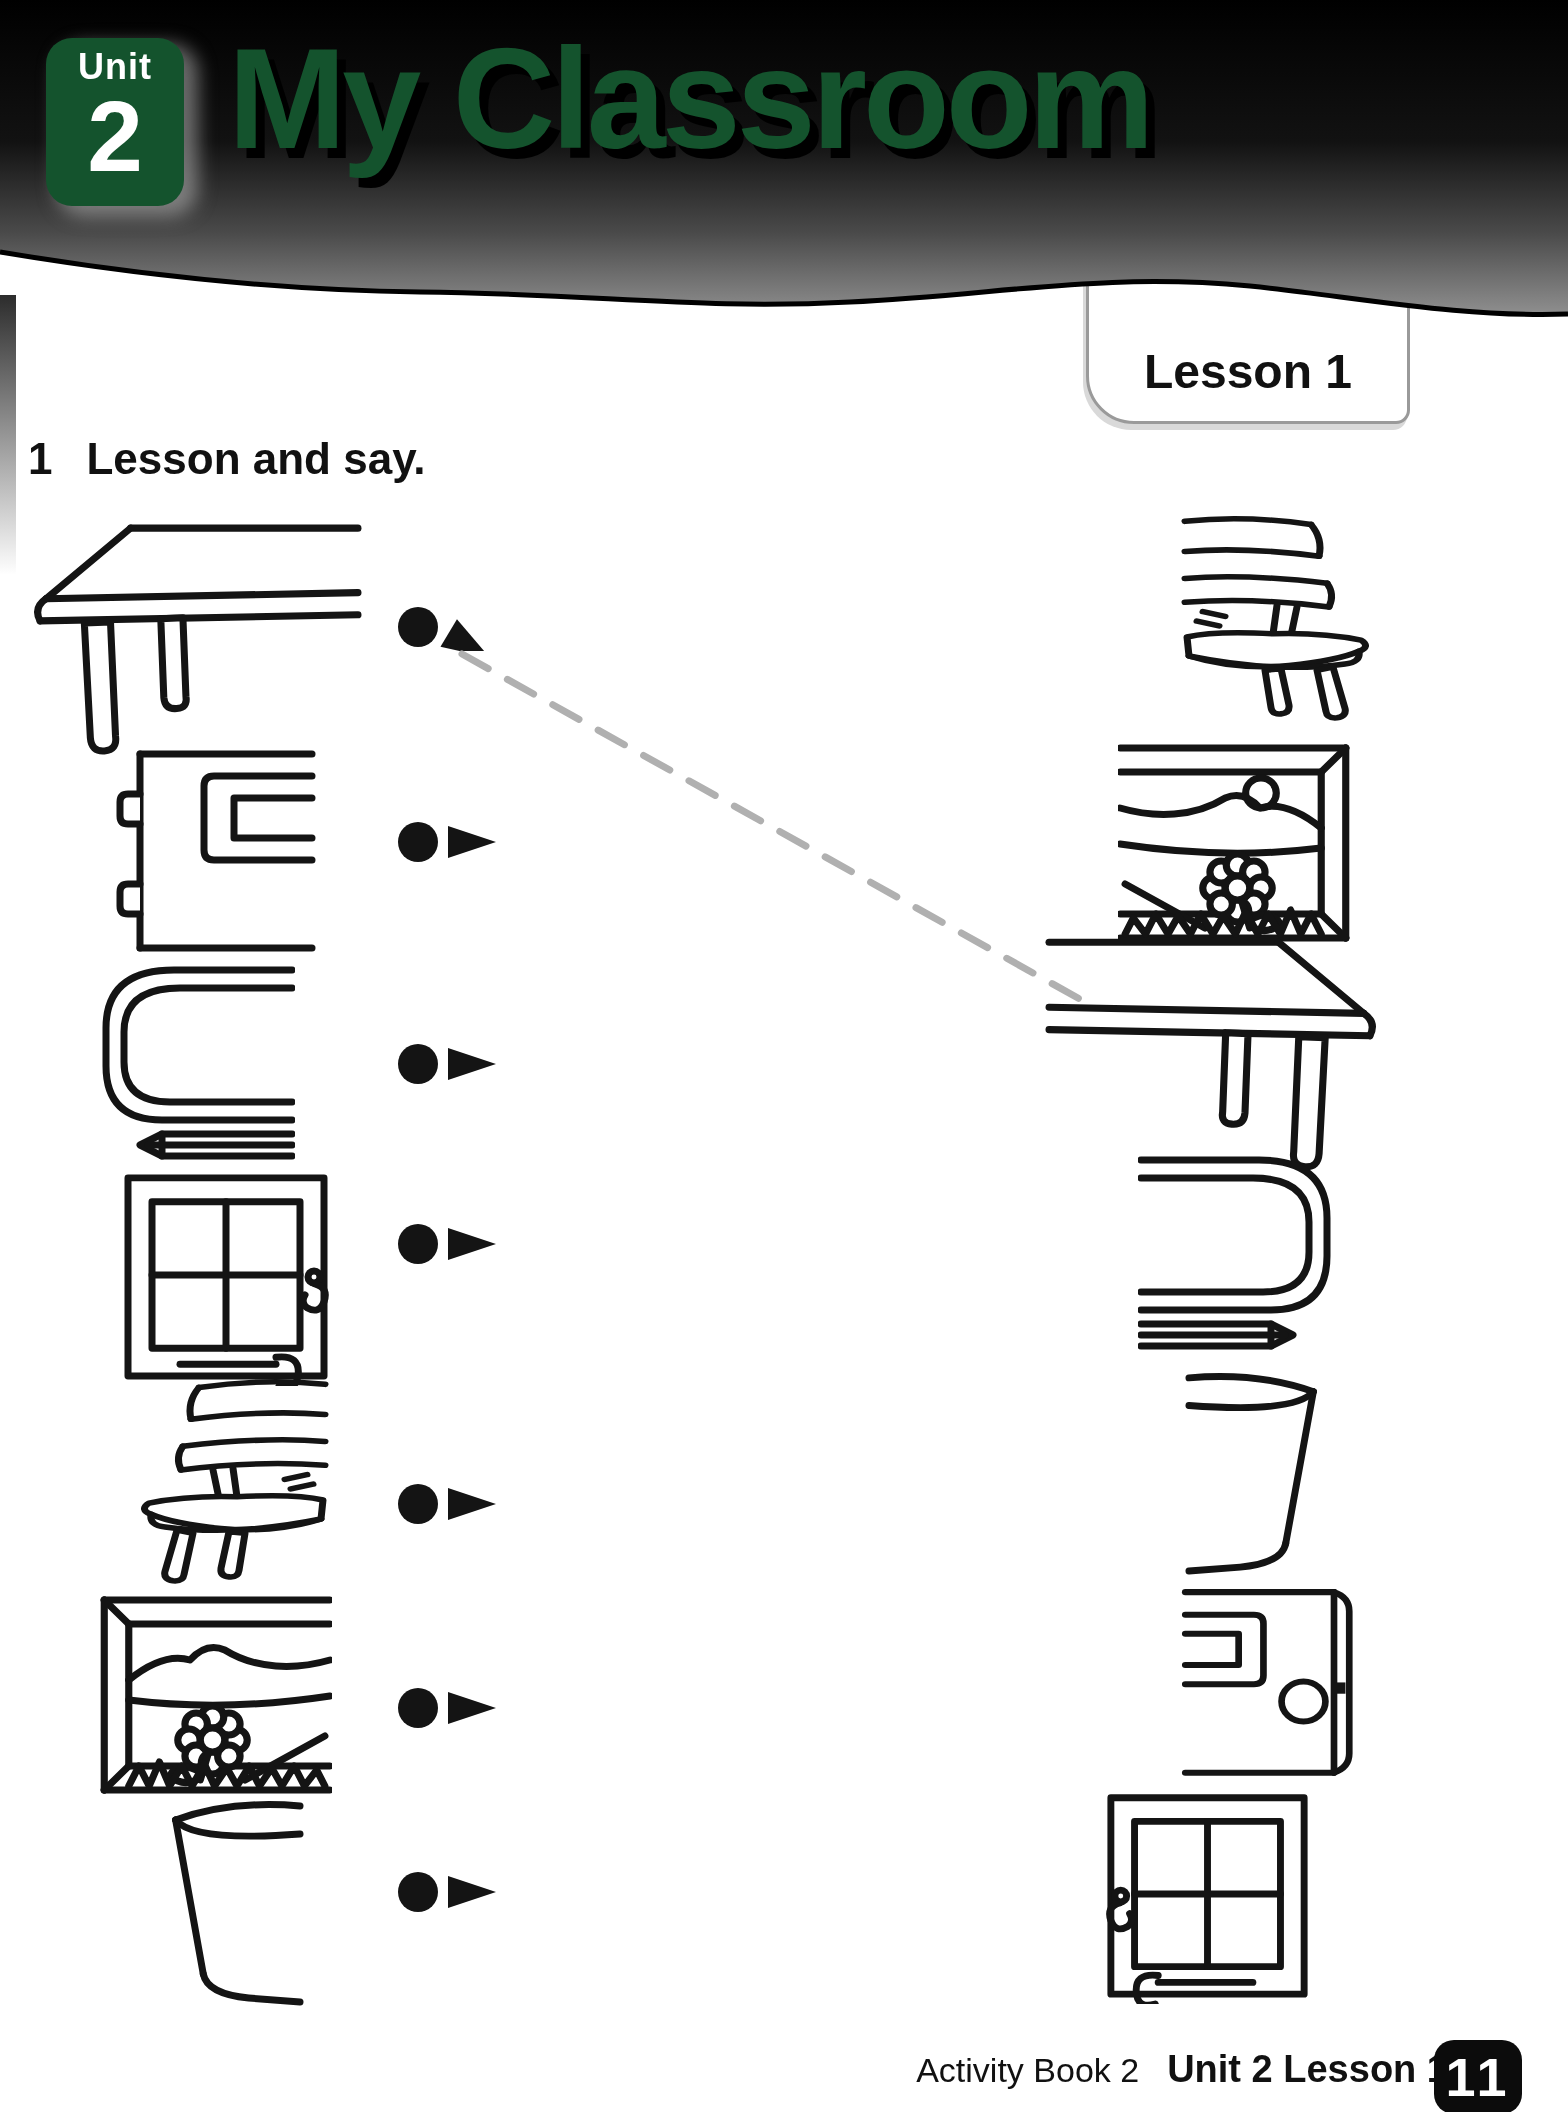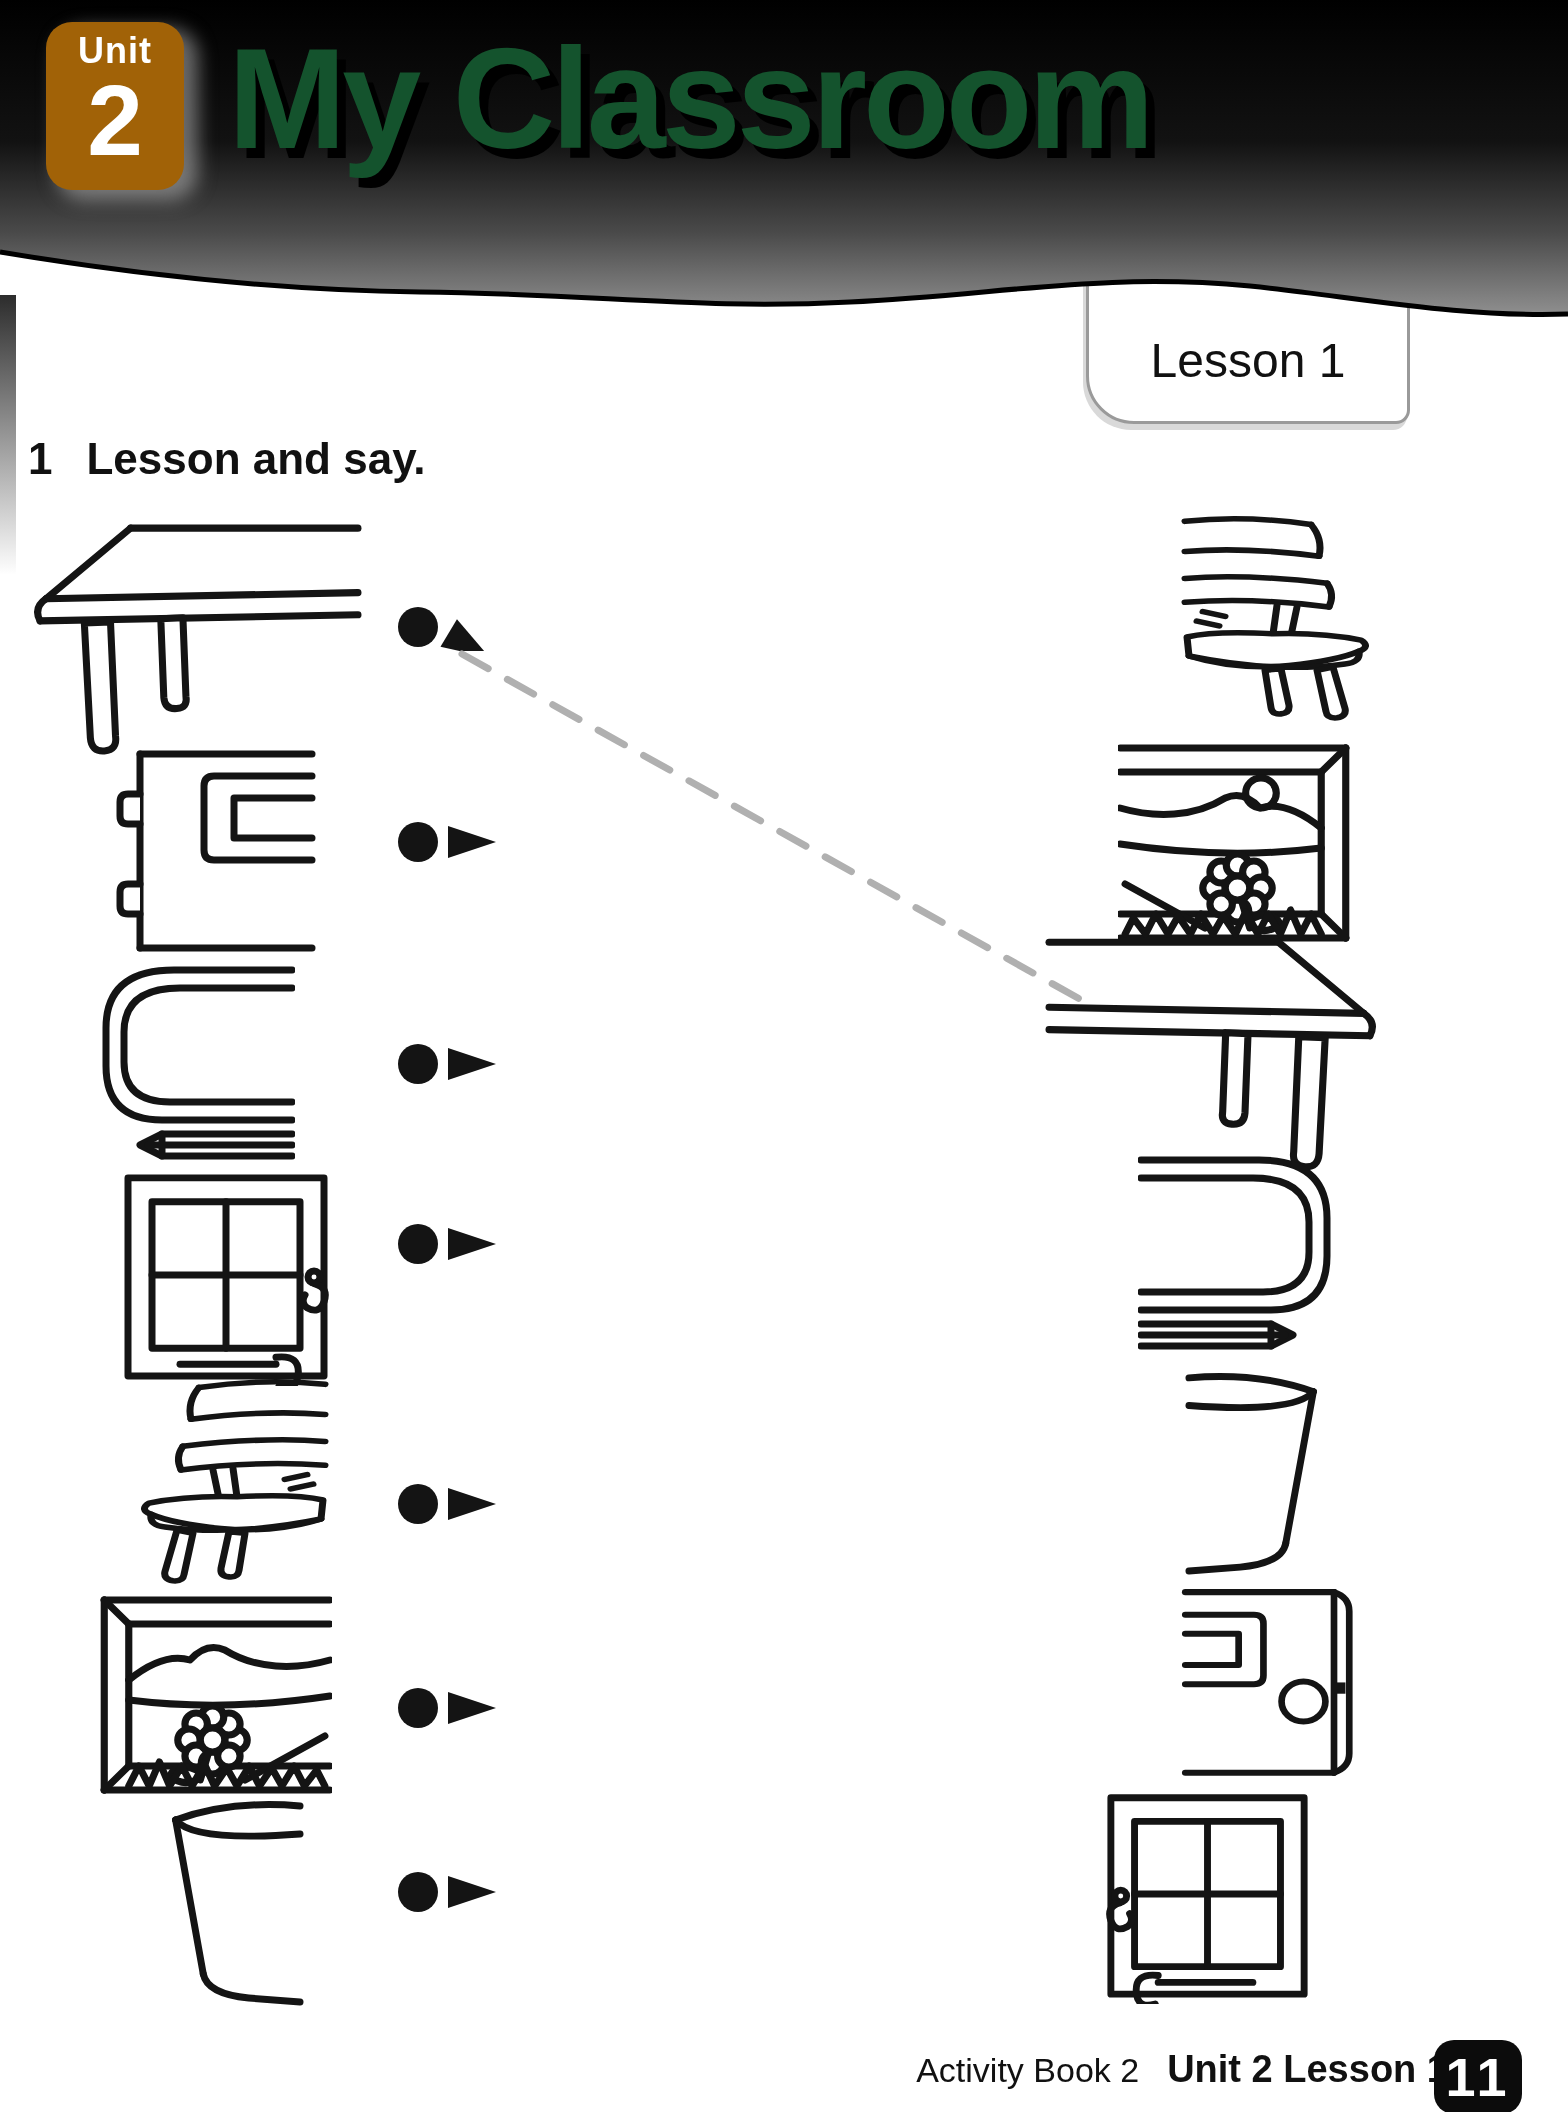"Unit" .unit-badge { background: #a16207 -> #14532d; top: 22px -> 38px }
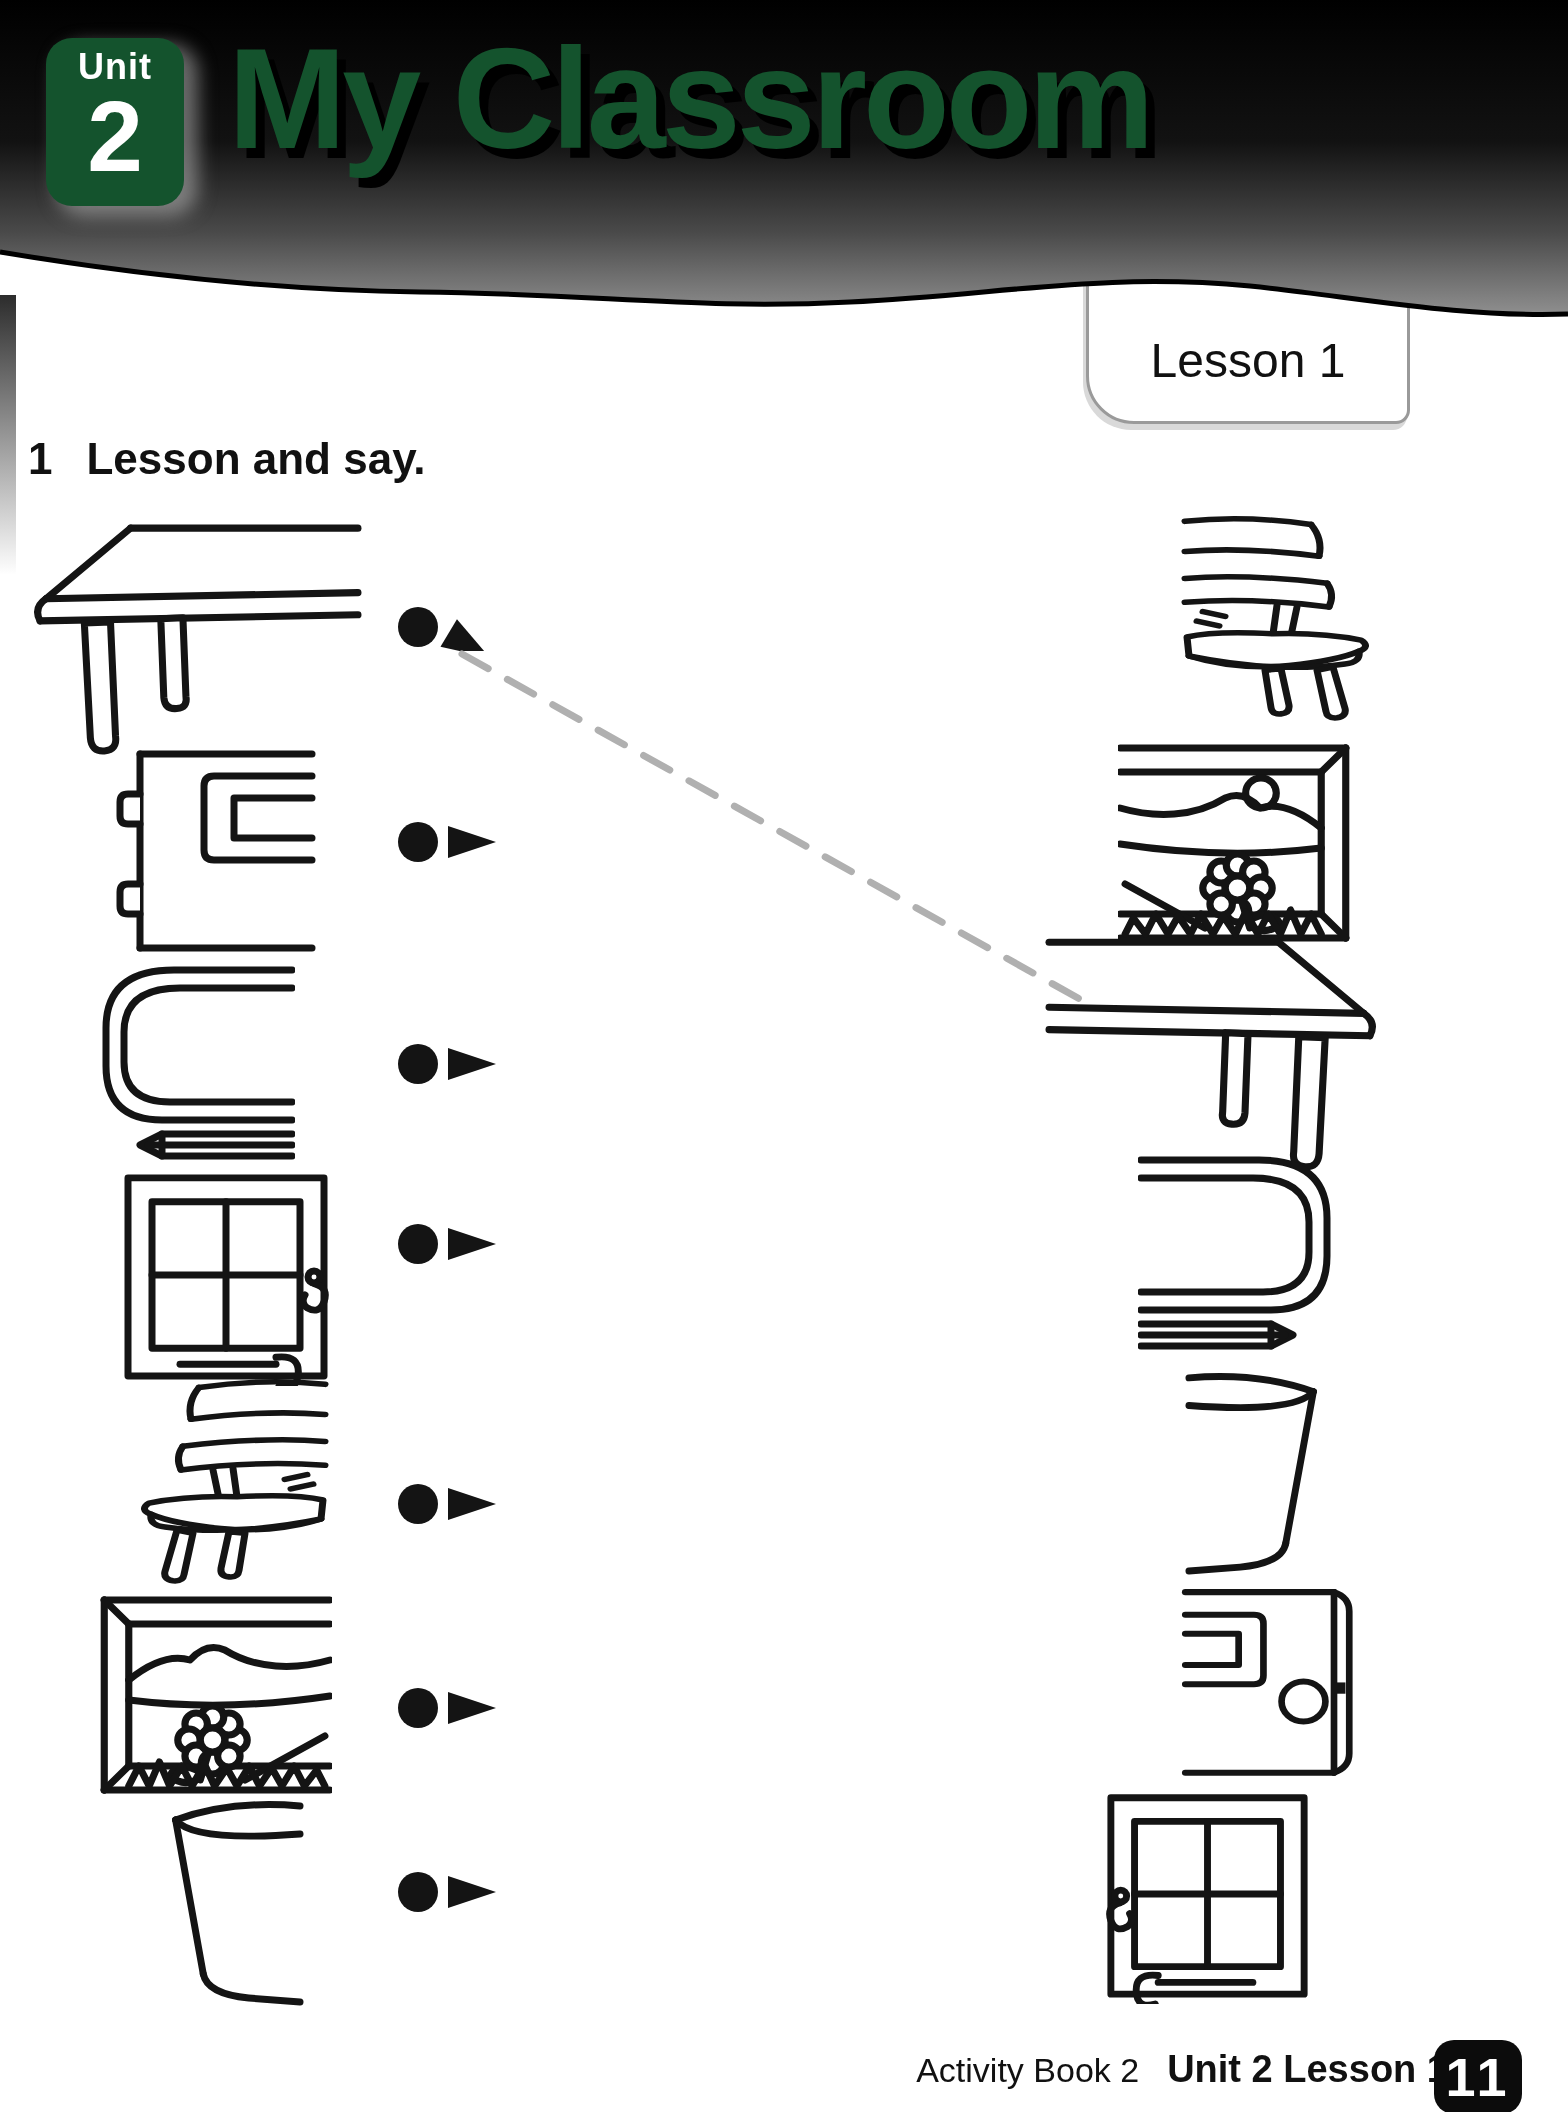"Lesson 1" .lesson-tab span { font-weight: 400 -> 700; margin-bottom: 33px -> 22px }
